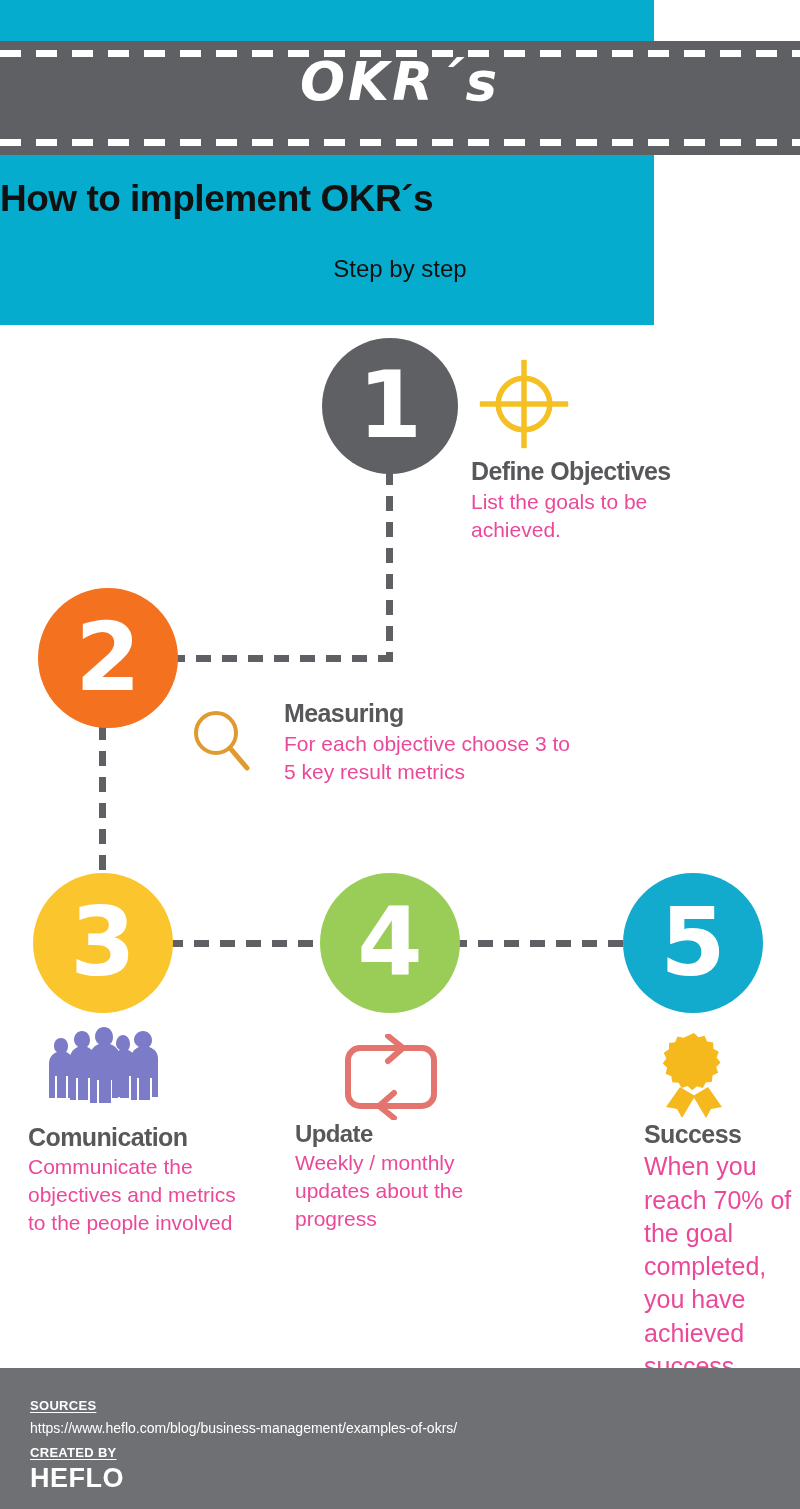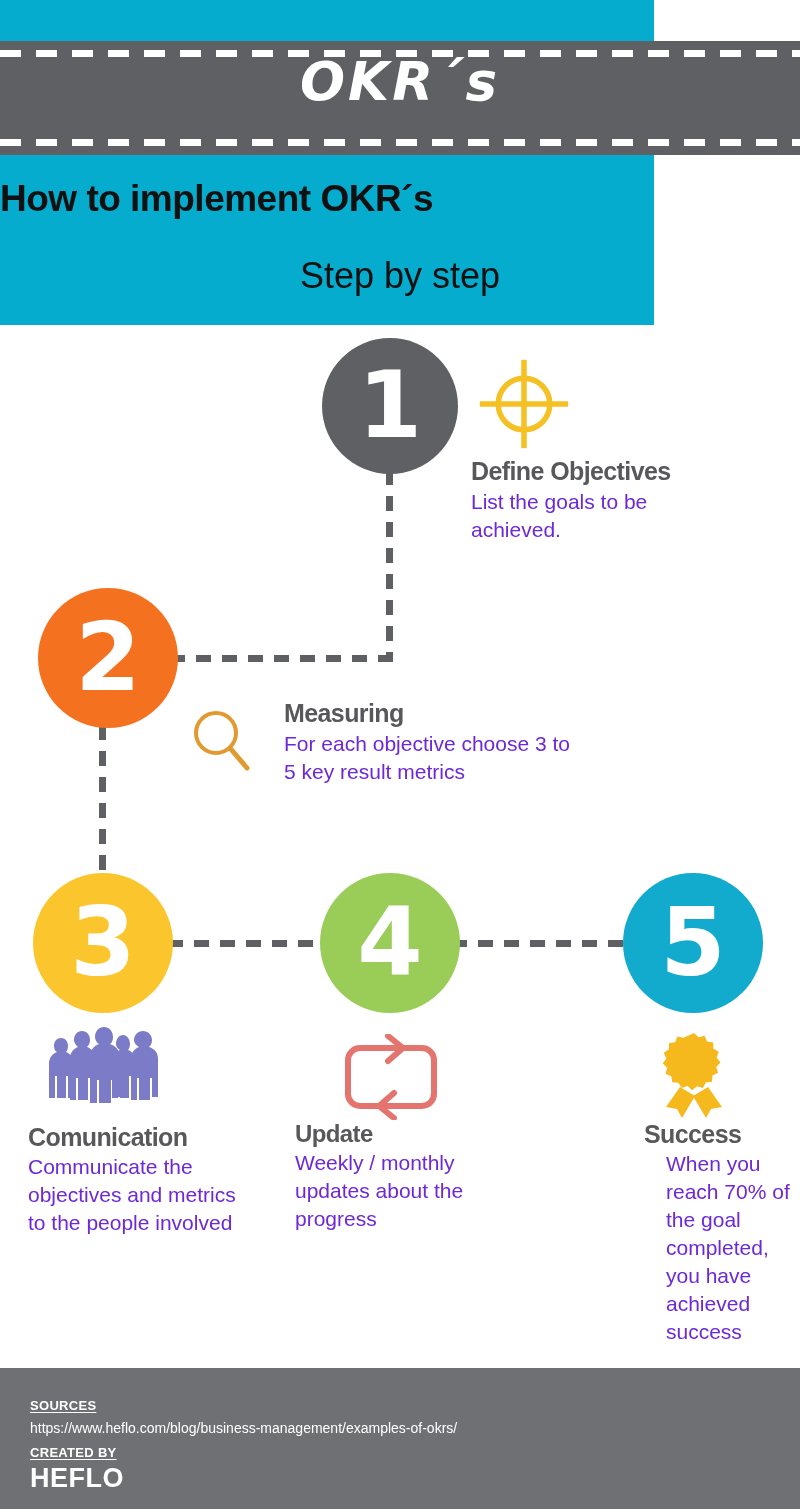"Step by step" .head-sub { font-size: 36px -> 24px }
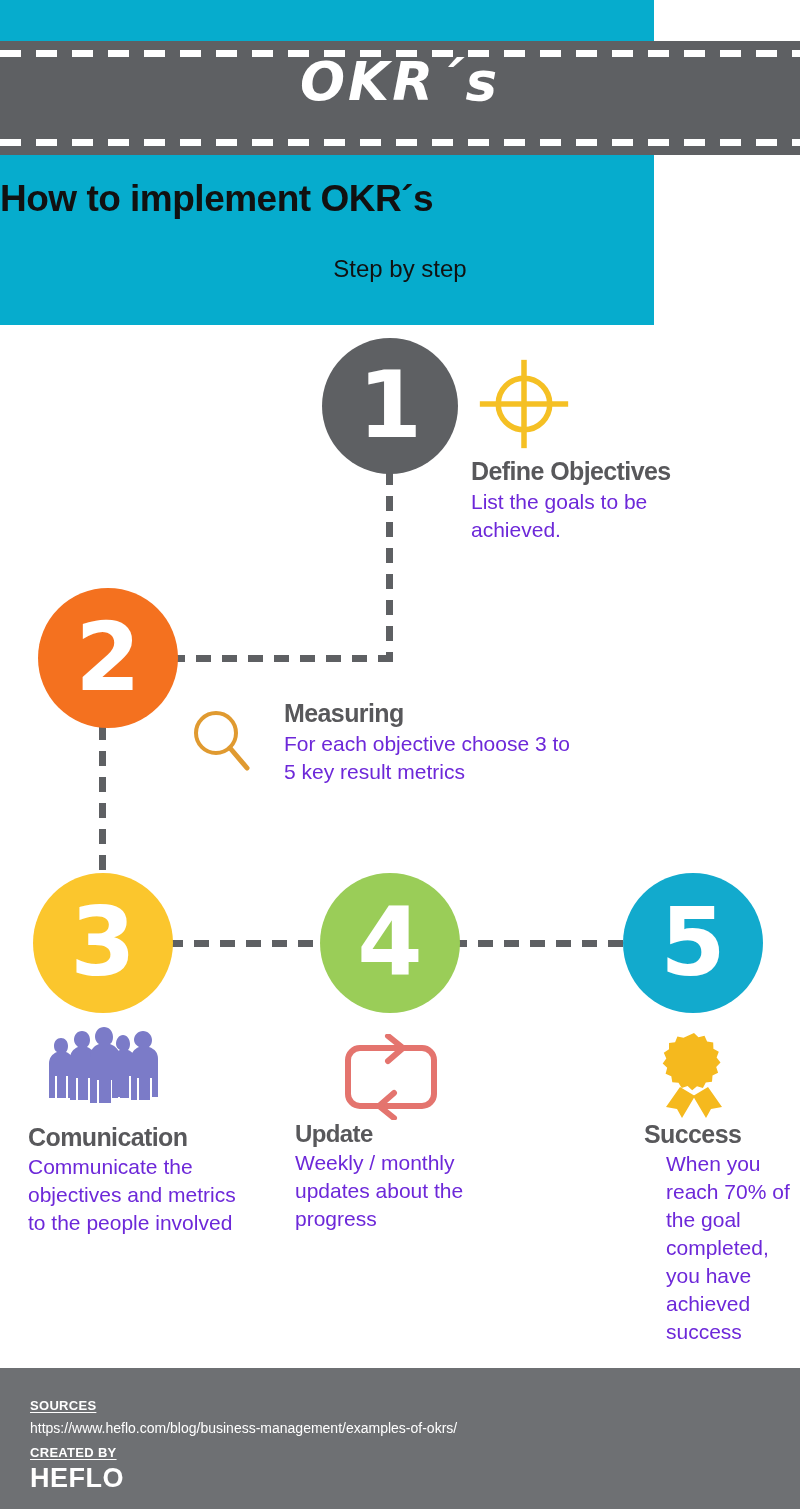"List the goals to be" .step-body { color: #6d28d9 -> #ec4899 }
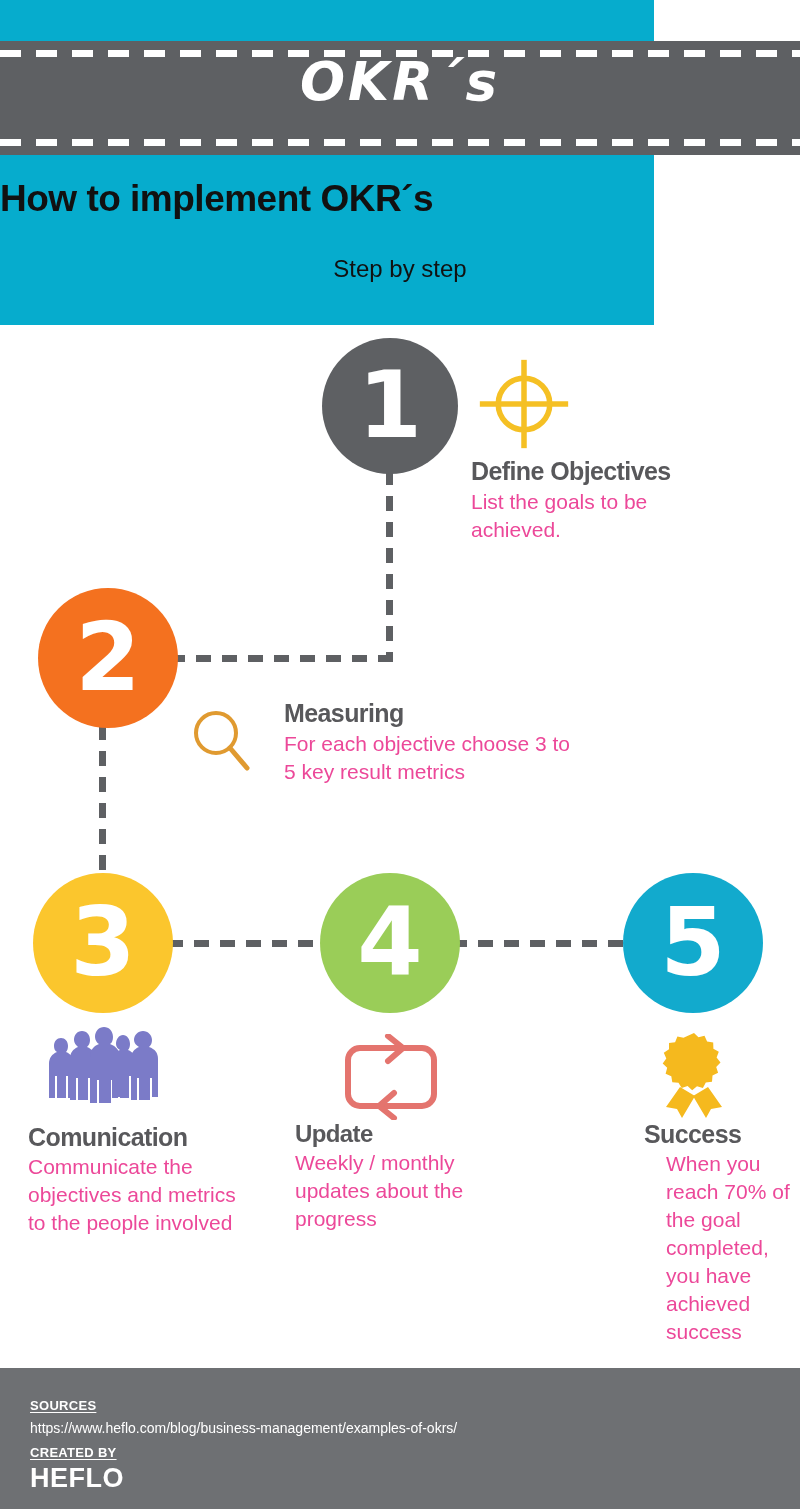"When you reach 70% of" #text-5 .step-body { font-size: 21px -> 25px; margin-left: 22px -> none }
